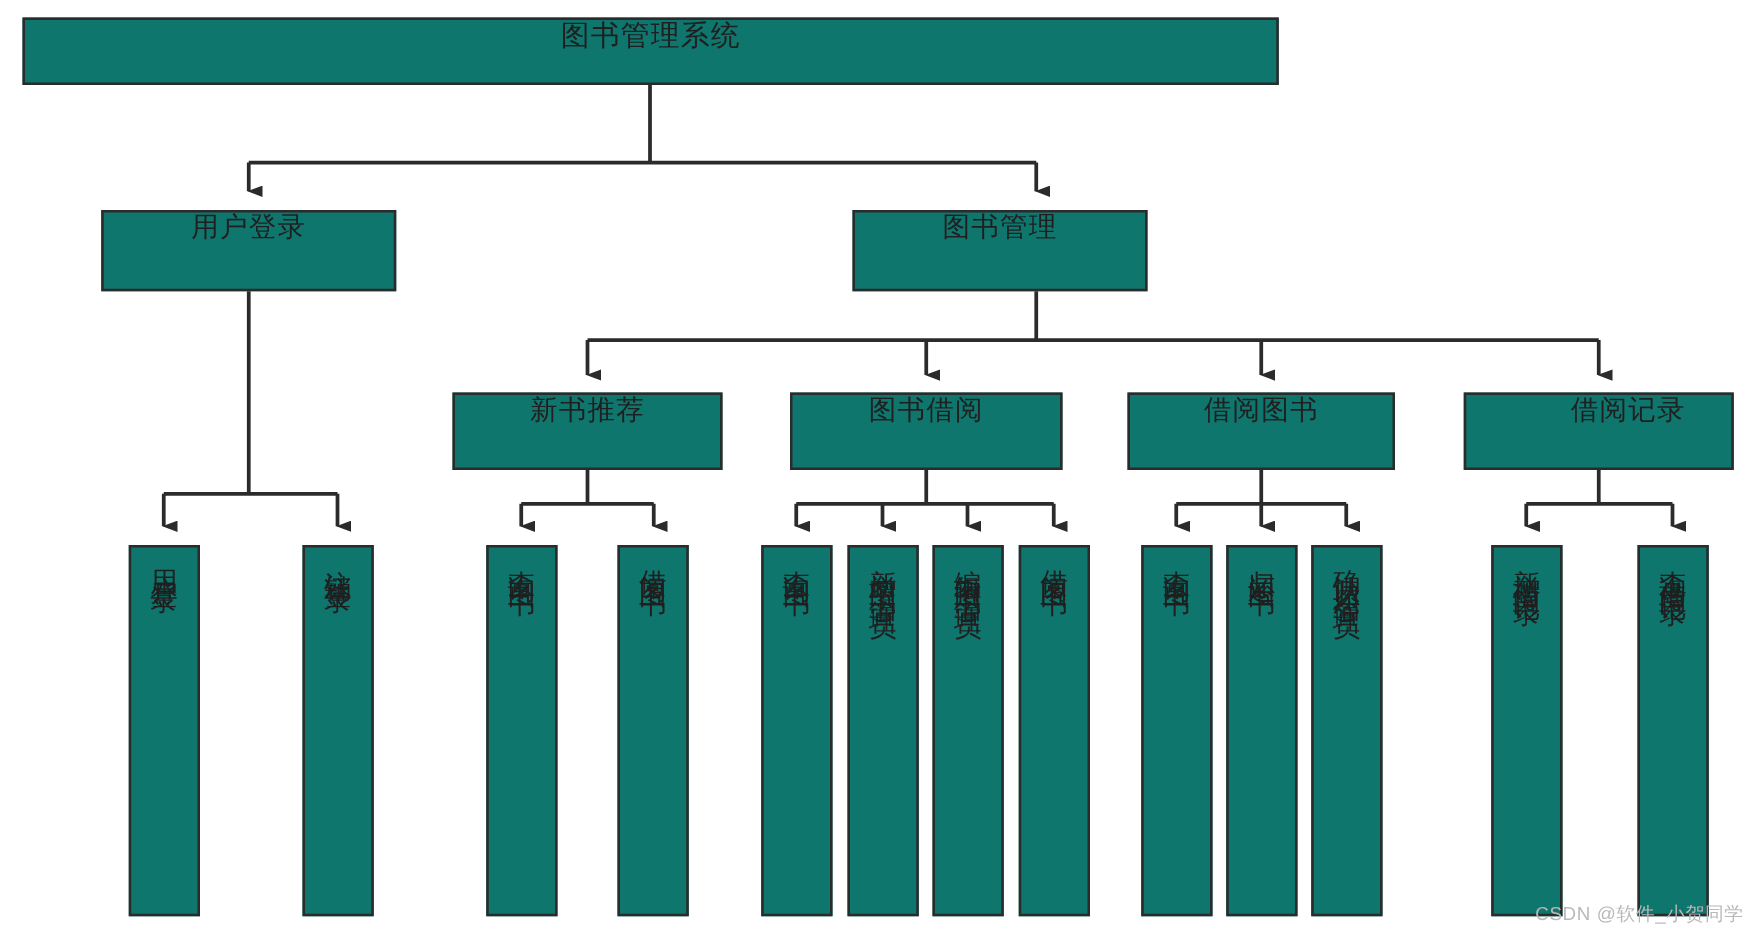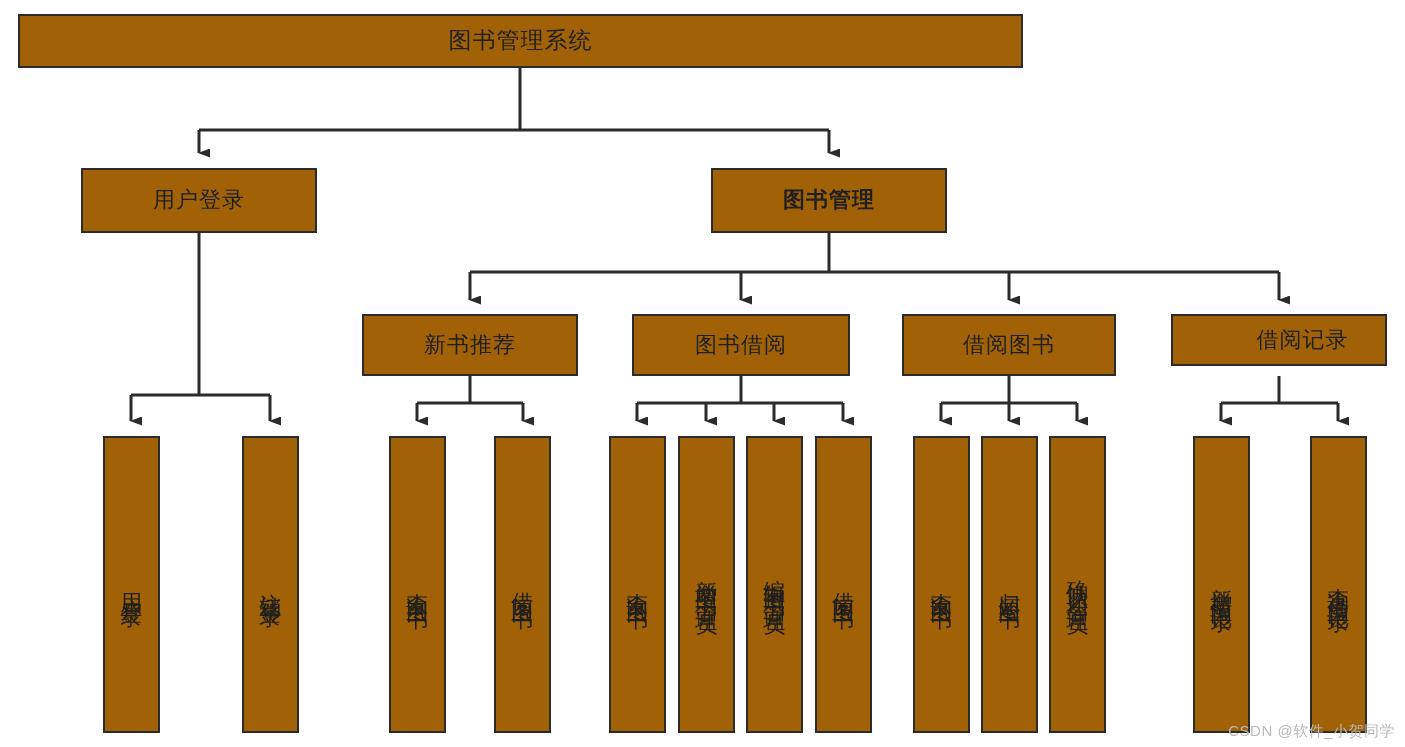"图书管理系统" .node-box { align-items: center -> flex-start; background: #a16207 -> #0f766e }
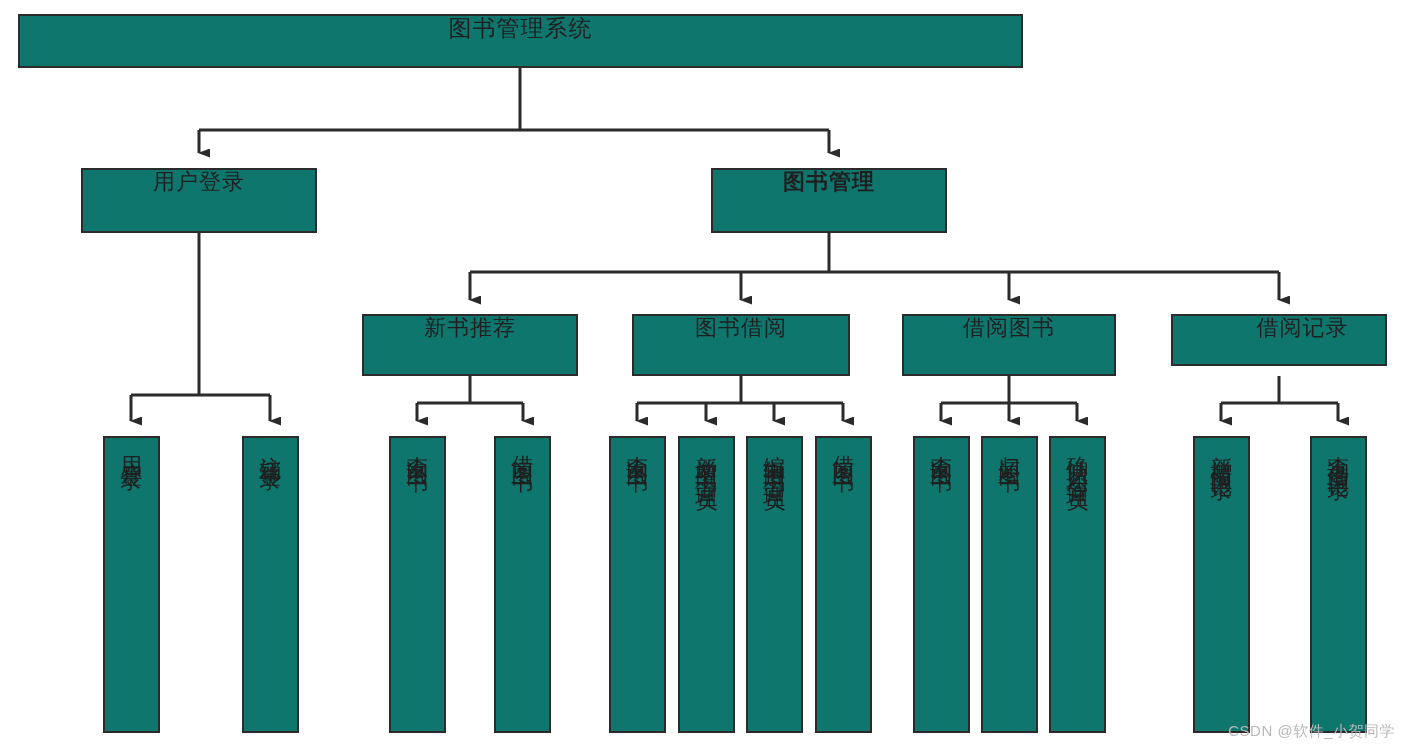"图书管理" div.node-box { font-weight: bold -> none; left: 711px -> 682px }
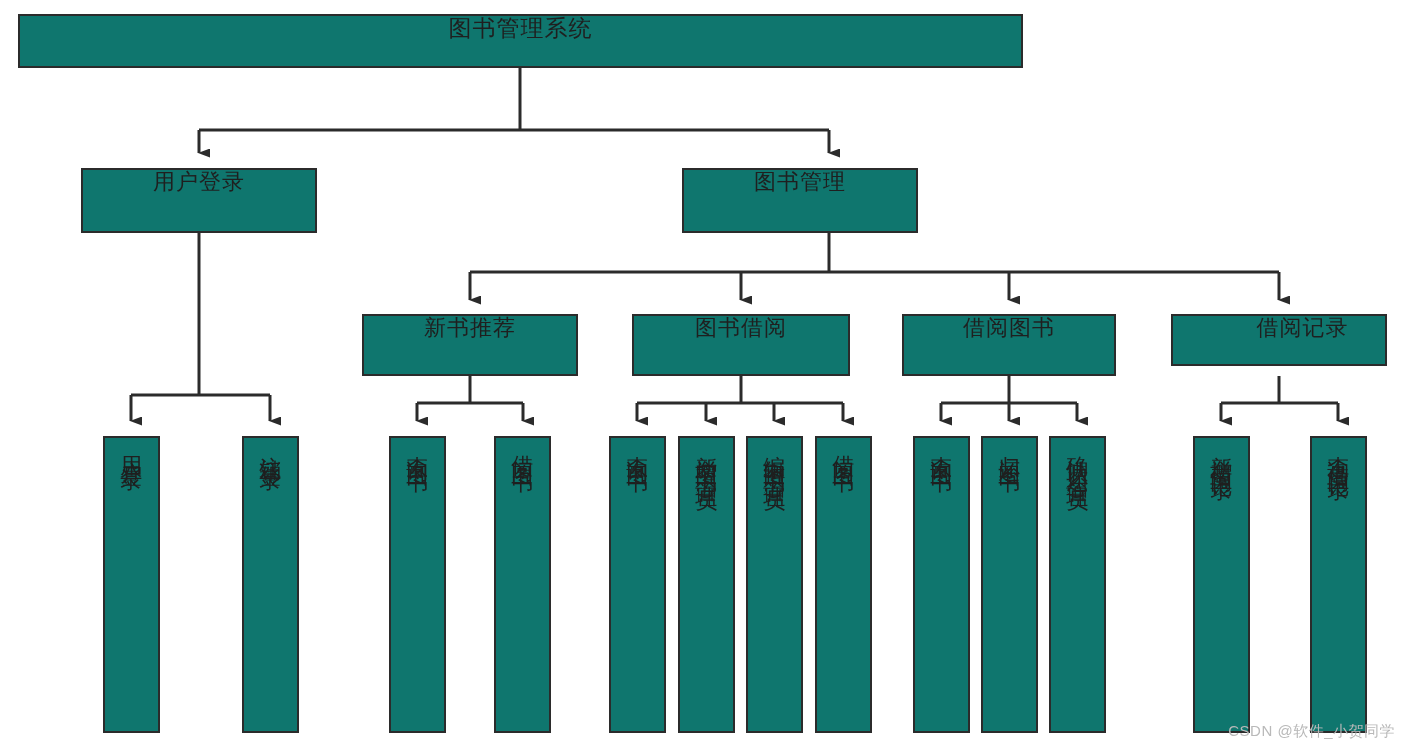"借阅记录" div.node-box { height: 52px -> 62px }
